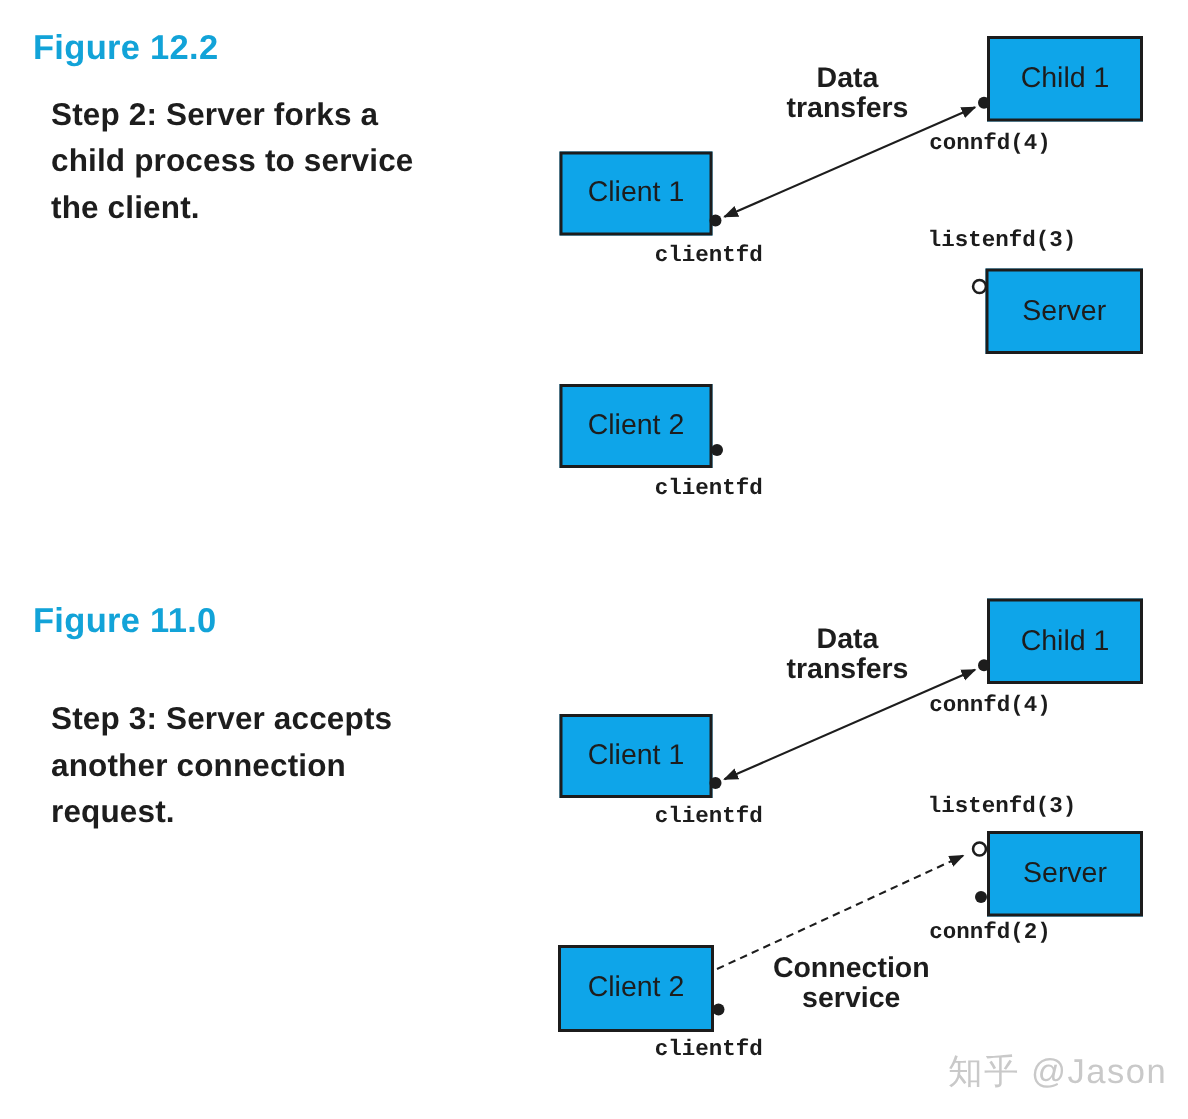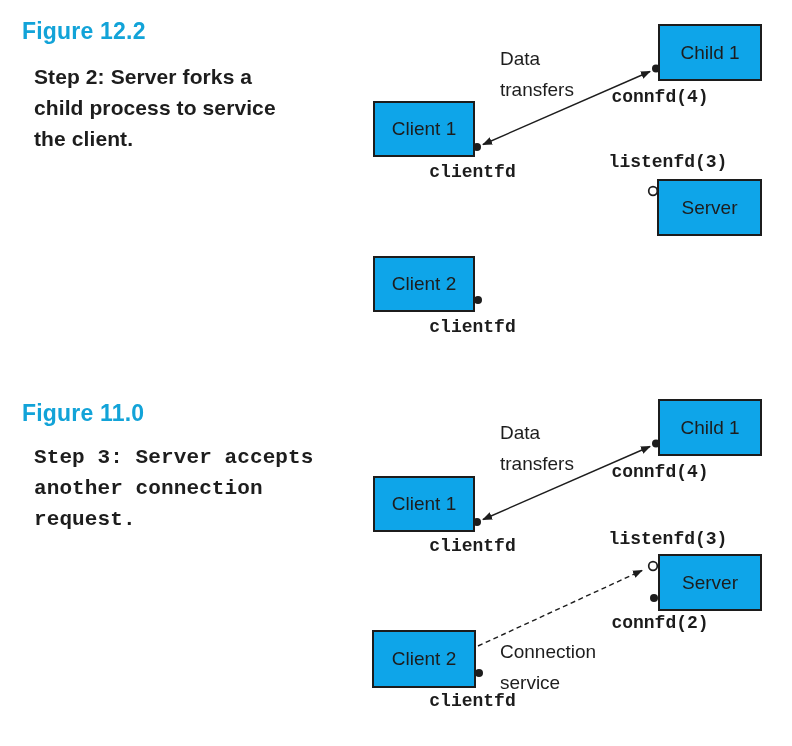"Data" .diagram-label { font-weight: none -> bold; line-height: 31px -> 20px; text-align: left -> center }
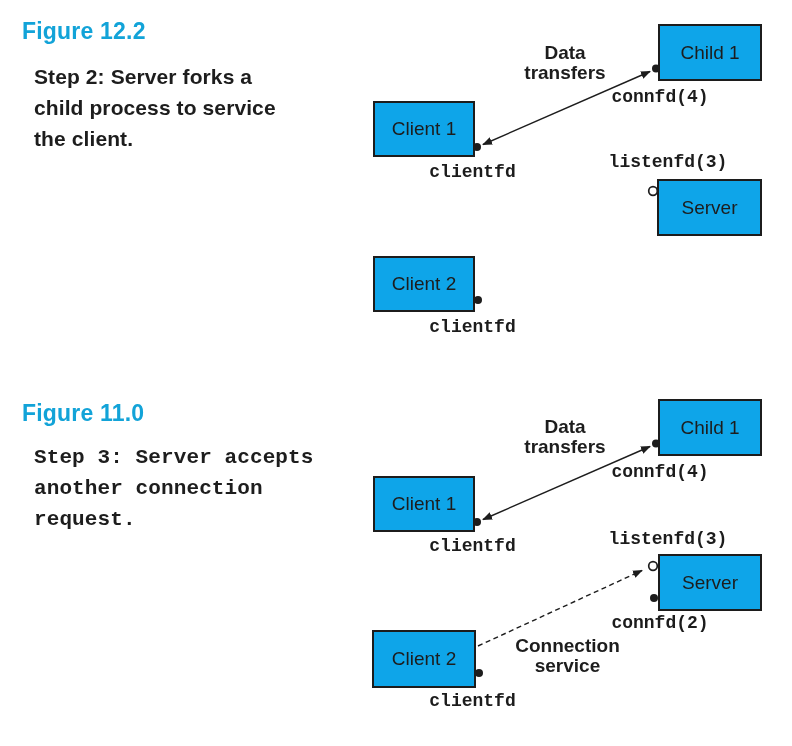"connfd(4)" .mono-label { font-size: 18px -> 15px }
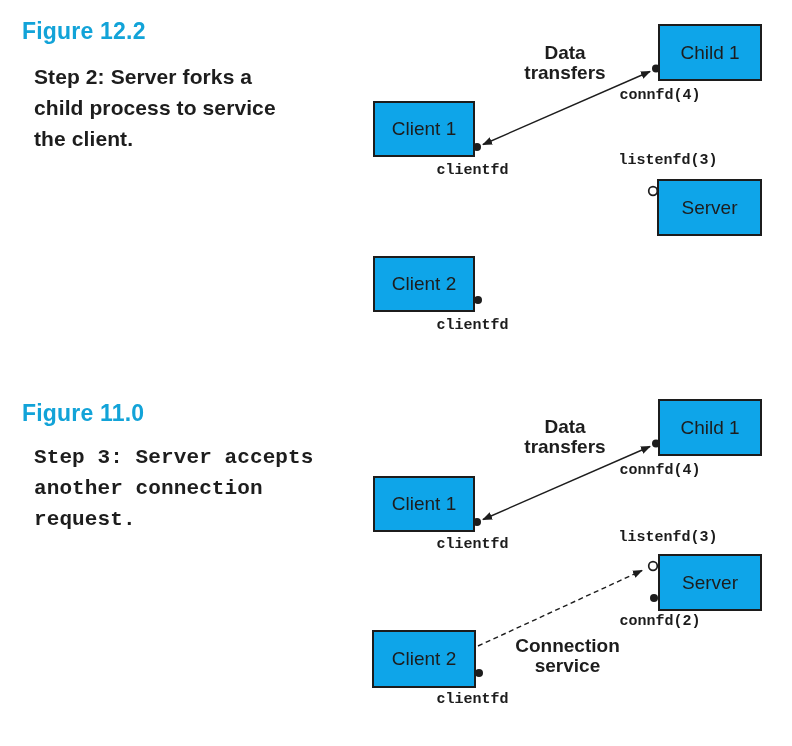"Step 3: Server accepts" p.fig-caption { font-family: Liberation Mono, monospace -> none; top: 430px -> 452px }
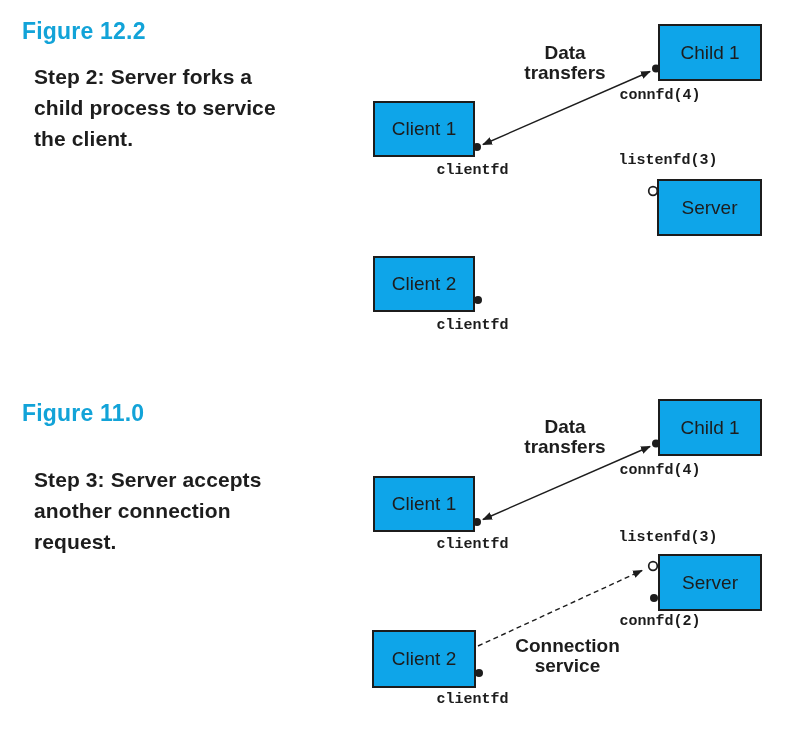"知乎 @Jason" div.watermark { html: none -> <div>知乎 @Jason</div> }
